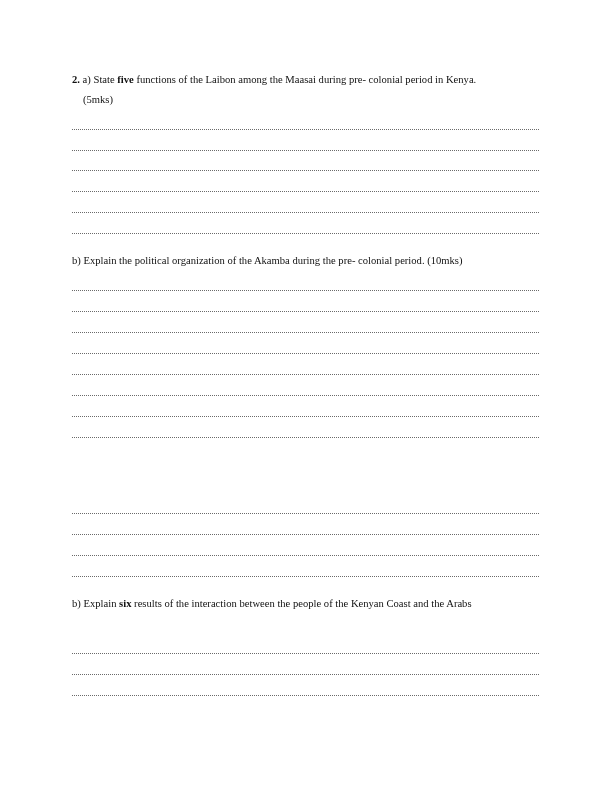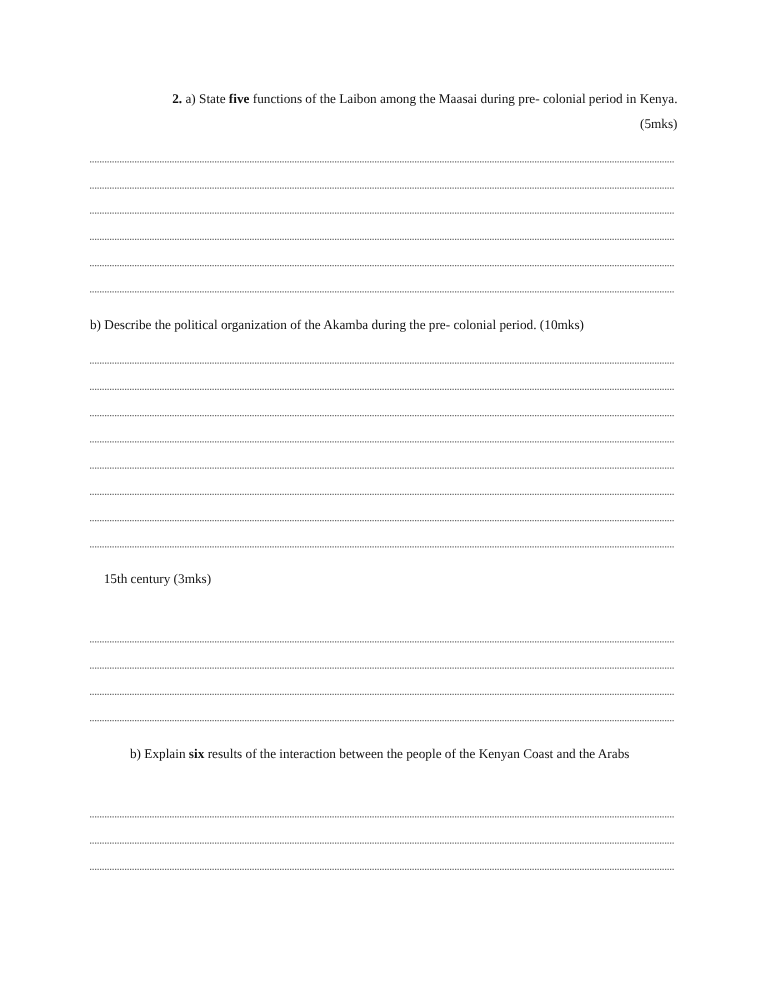"2. a) State five functions" div.q { text-align: right -> none }
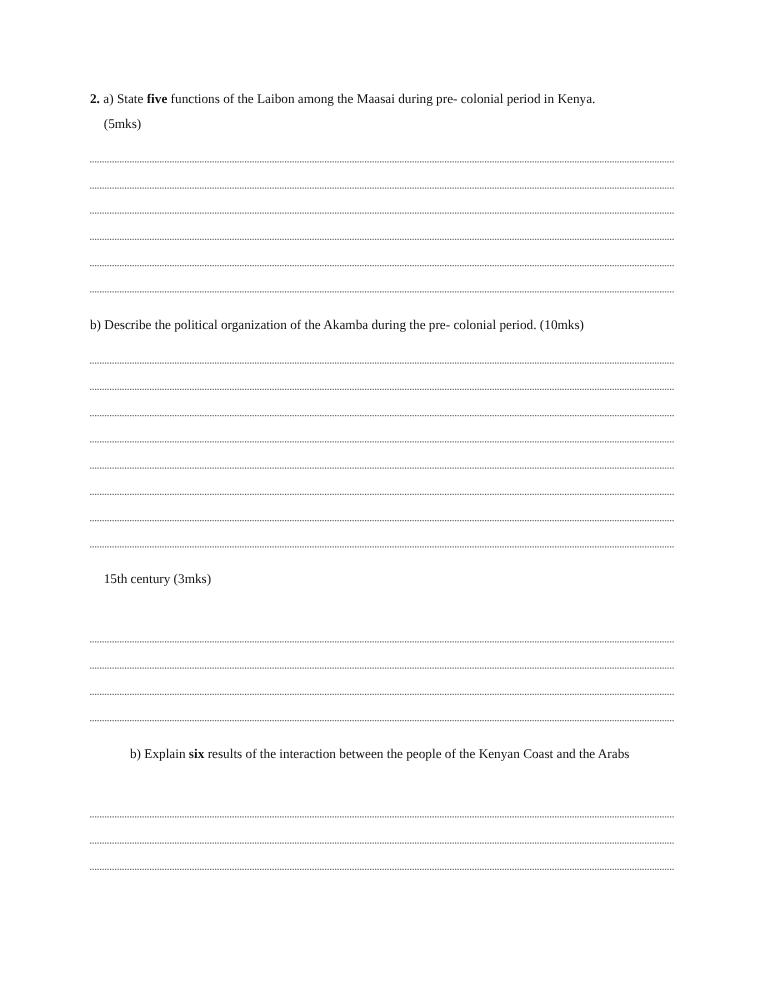"Describe the political organization of" span { text: Describe -> Explain }
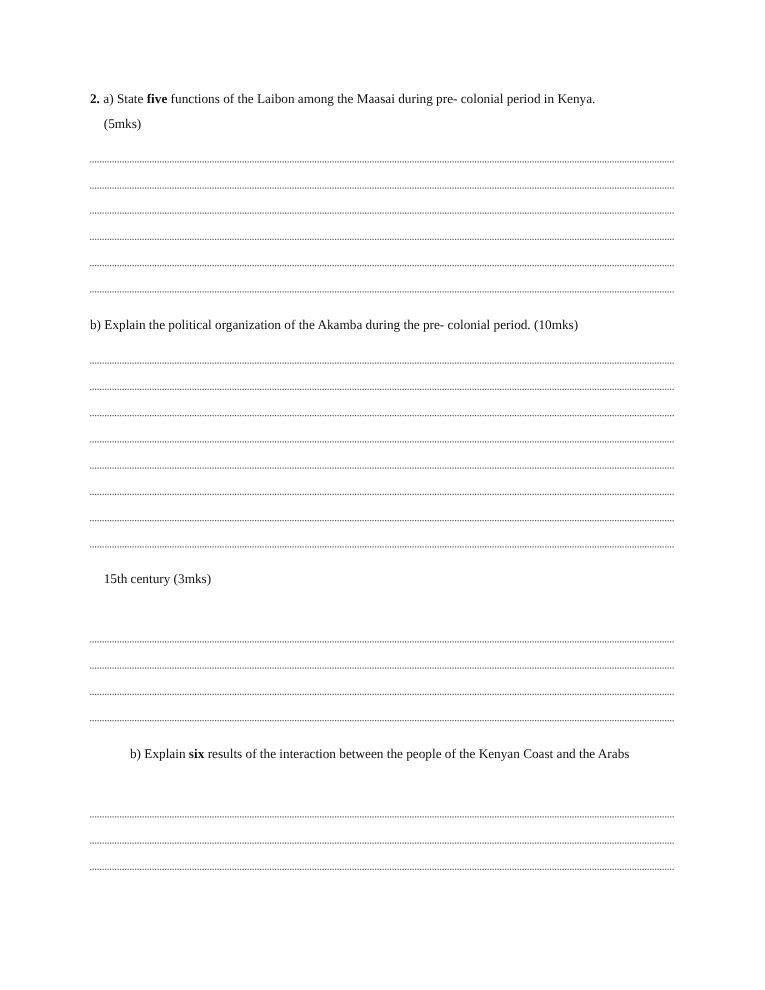"15th century (3mks)" div.cont { html: <div>15th century (3mks)</div> -> none }
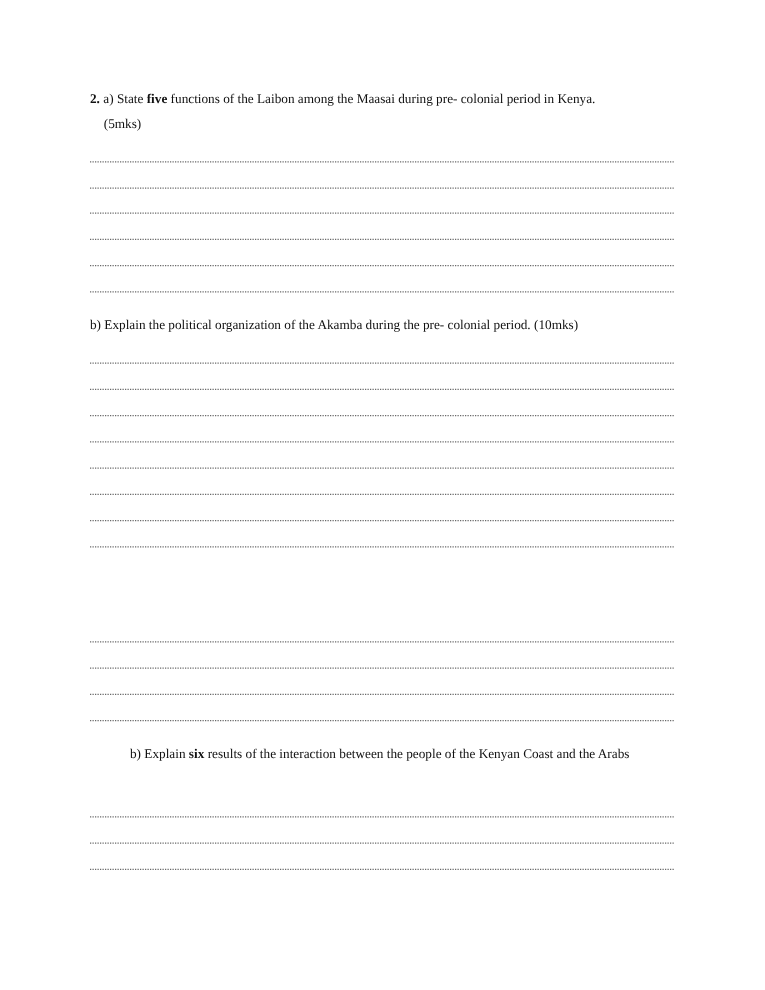"b) Explain six results of" div.q { margin-left: 32px -> none }
